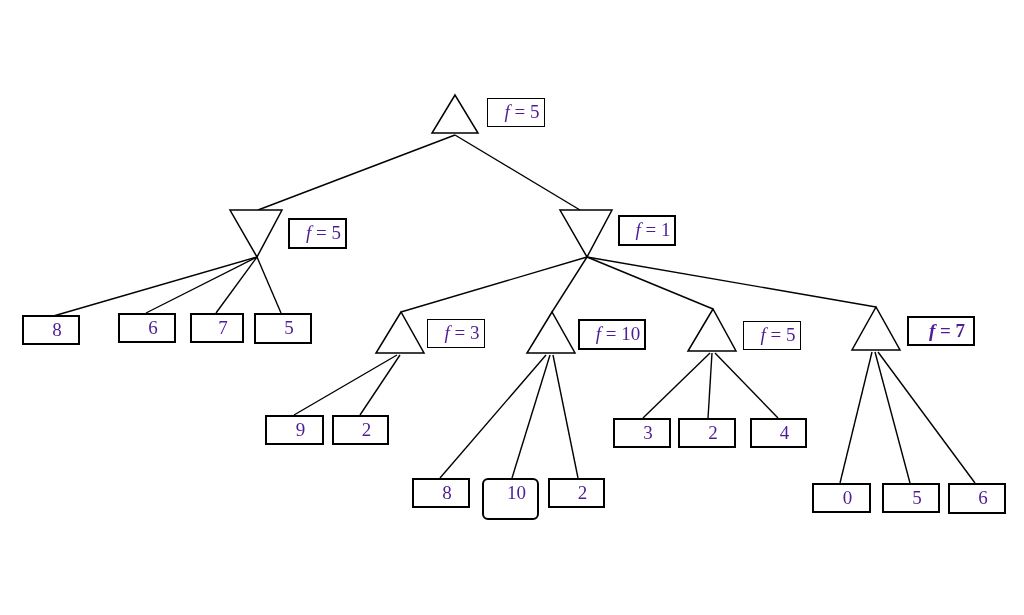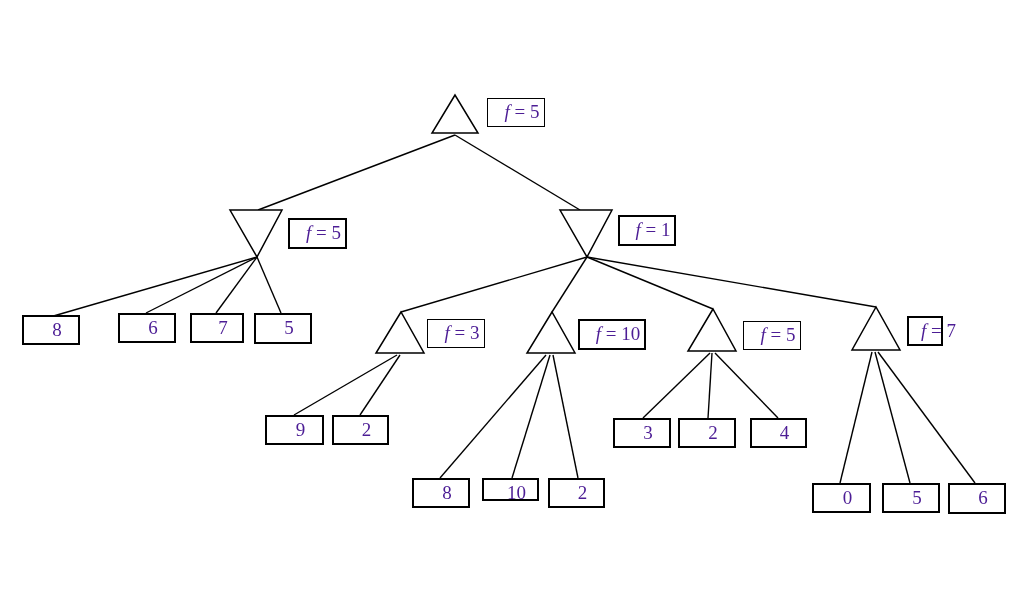"f = 7" div.box { font-weight: none -> bold; width: 36px -> 68px }
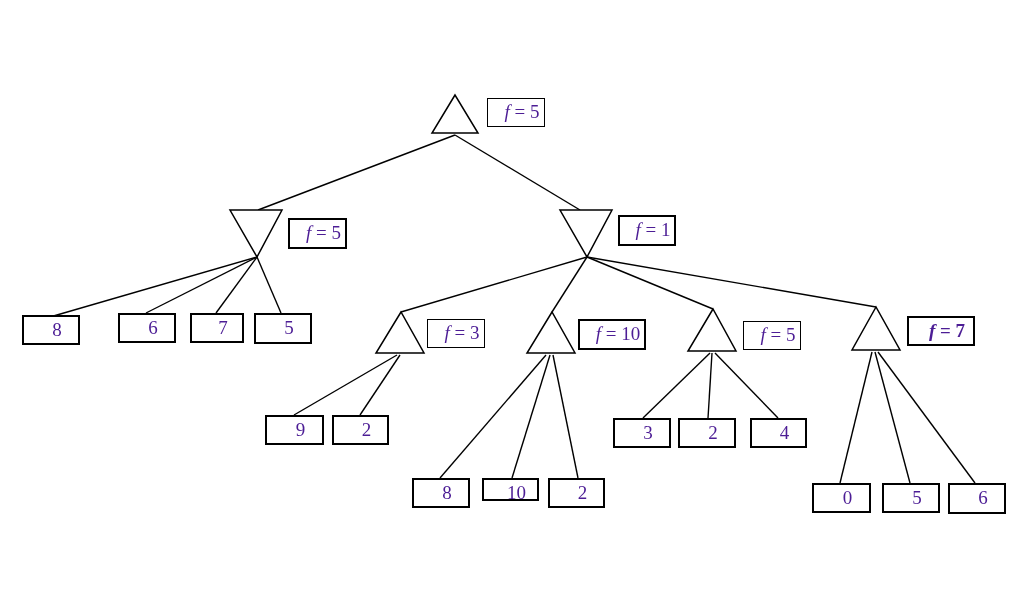"10" div.box { border-radius: none -> 6px; height: 23px -> 42px }
